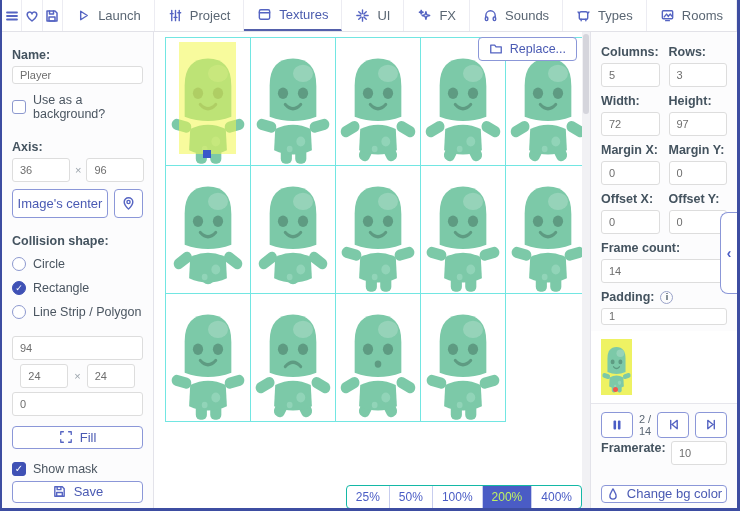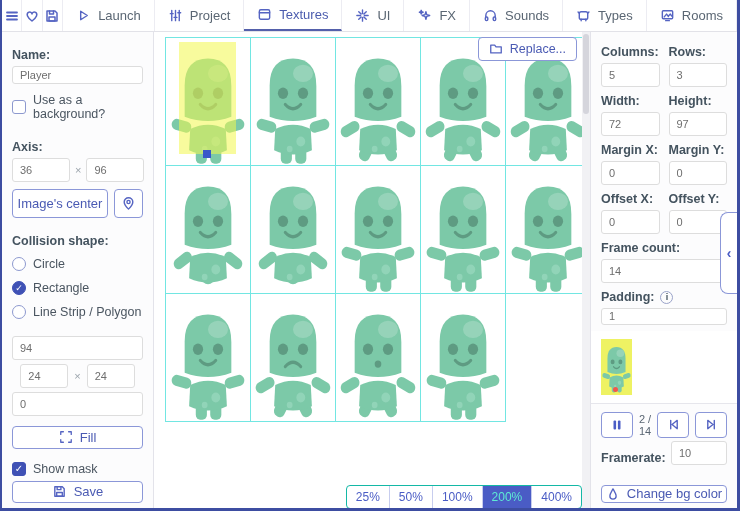"Framerate:" .fr-row { align-items: flex-end -> flex-start }
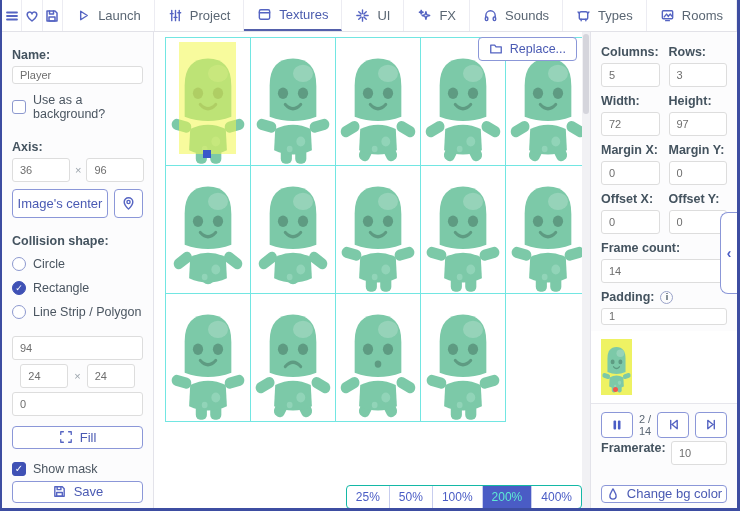"200%" .zoom-seg.active { color: #5eead4 -> #bef264 }
